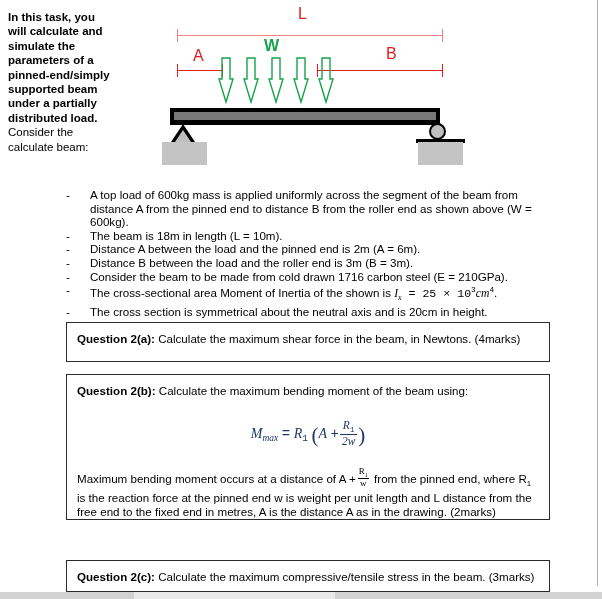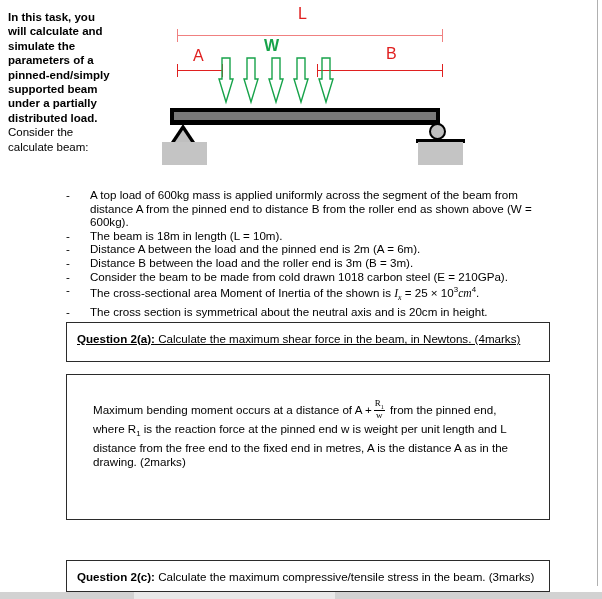"Consider the beam to be" span.bullet-text { text: 1018 -> 1716 }
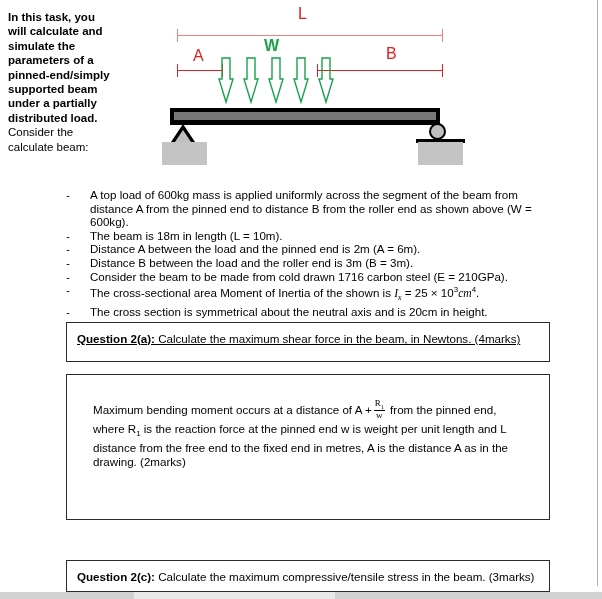"= 25 × 10" .mathup { font-family: Liberation Sans, sans-serif -> Liberation Mono, monospace }
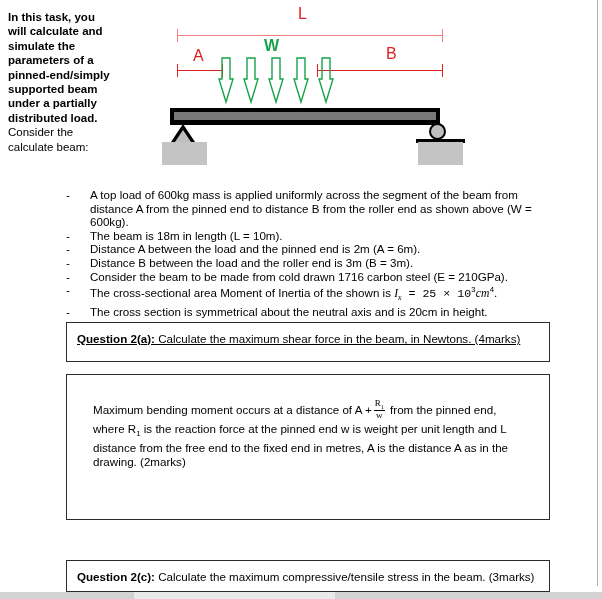"Question 2(a): Calculate the maximum" #qbox-a { text-decoration: underline -> none }
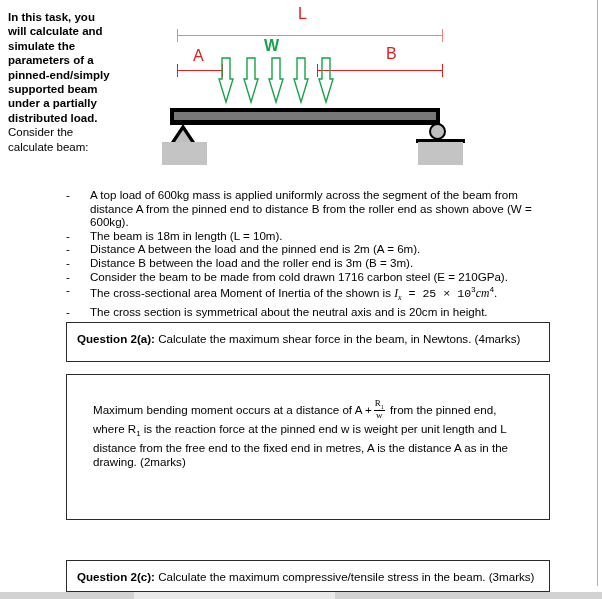"Question 2(b): Calculate the maximum" div { html: none -> <div> <span>Question 2(b):</span><span> Calculate the maximum bending moment of the beam using:</span> </div> }
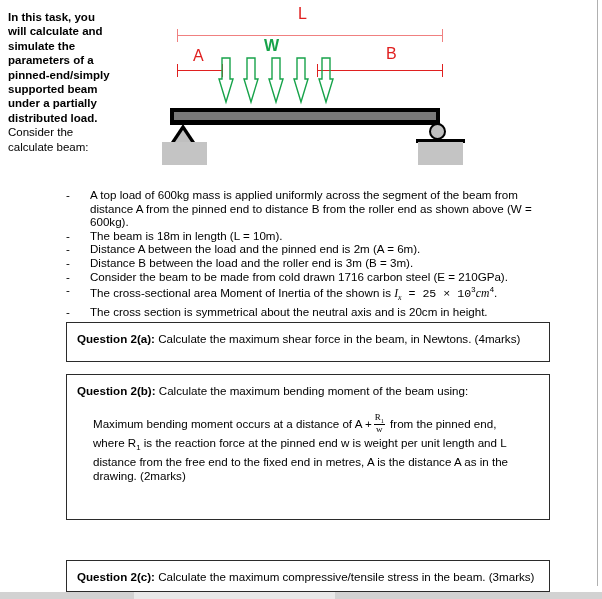"Mmax = R1 (A +" div.formula { html: none -> <div> <span>M</span><sub>max</sub> <span>=</span> <span>R</span><sub>1</sub> <span>(</span><span>A</span> <span>+</span><span><span><span>R</span><sub>1</sub></span><span>2w</span></span><span>)</span> </div> }
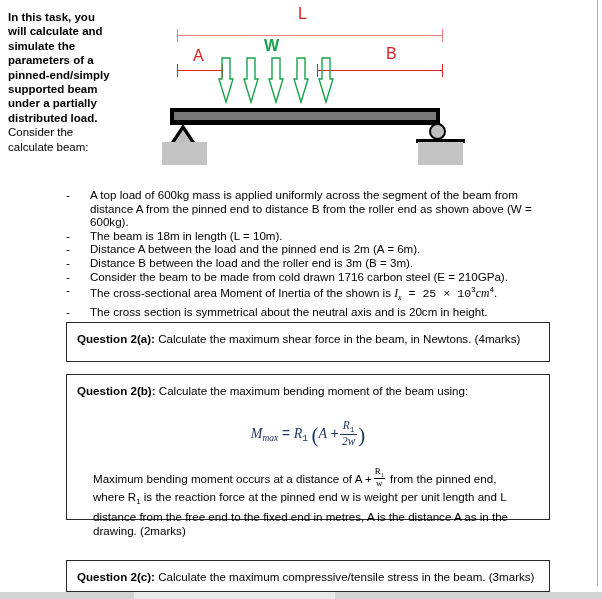"Maximum bending moment occurs at" .expl { margin: 16px -> 0 }
